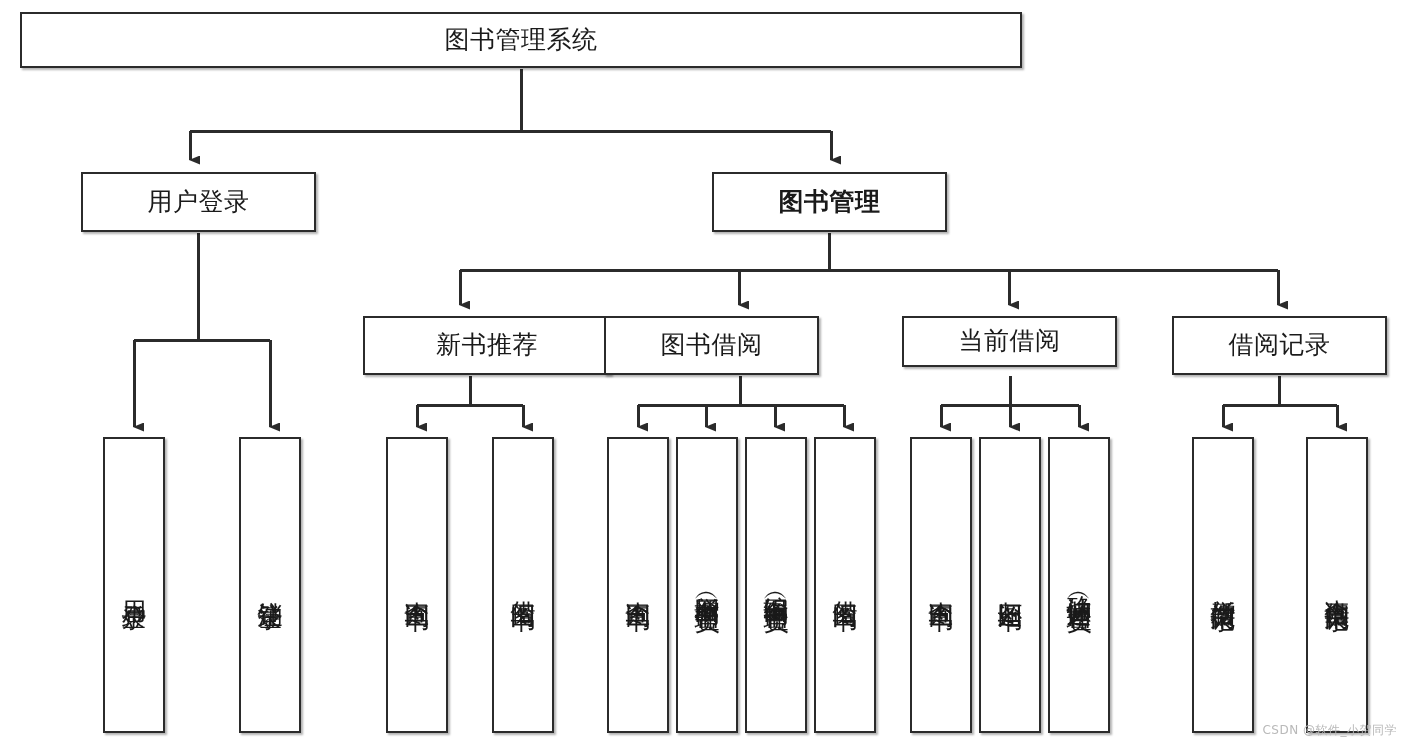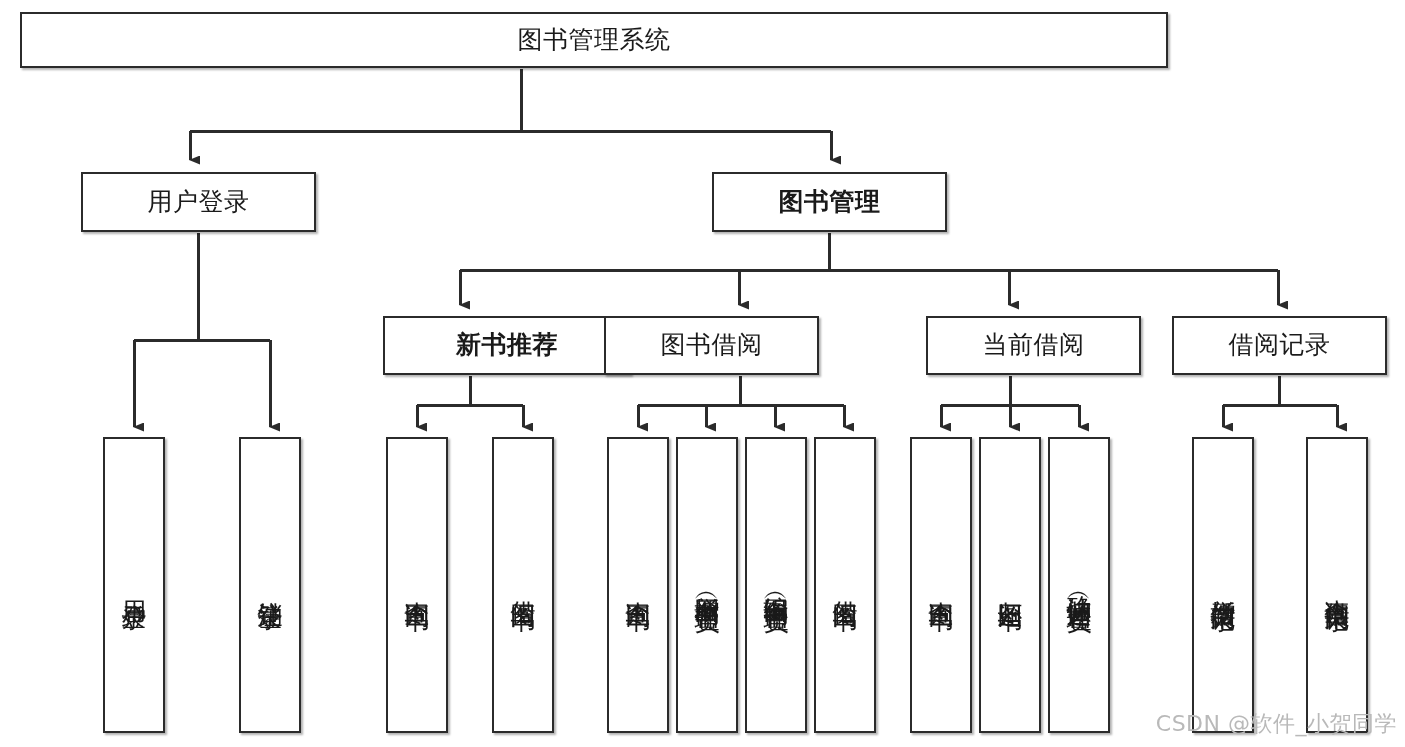"图书管理系统" div.node { width: 1148px -> 1002px }
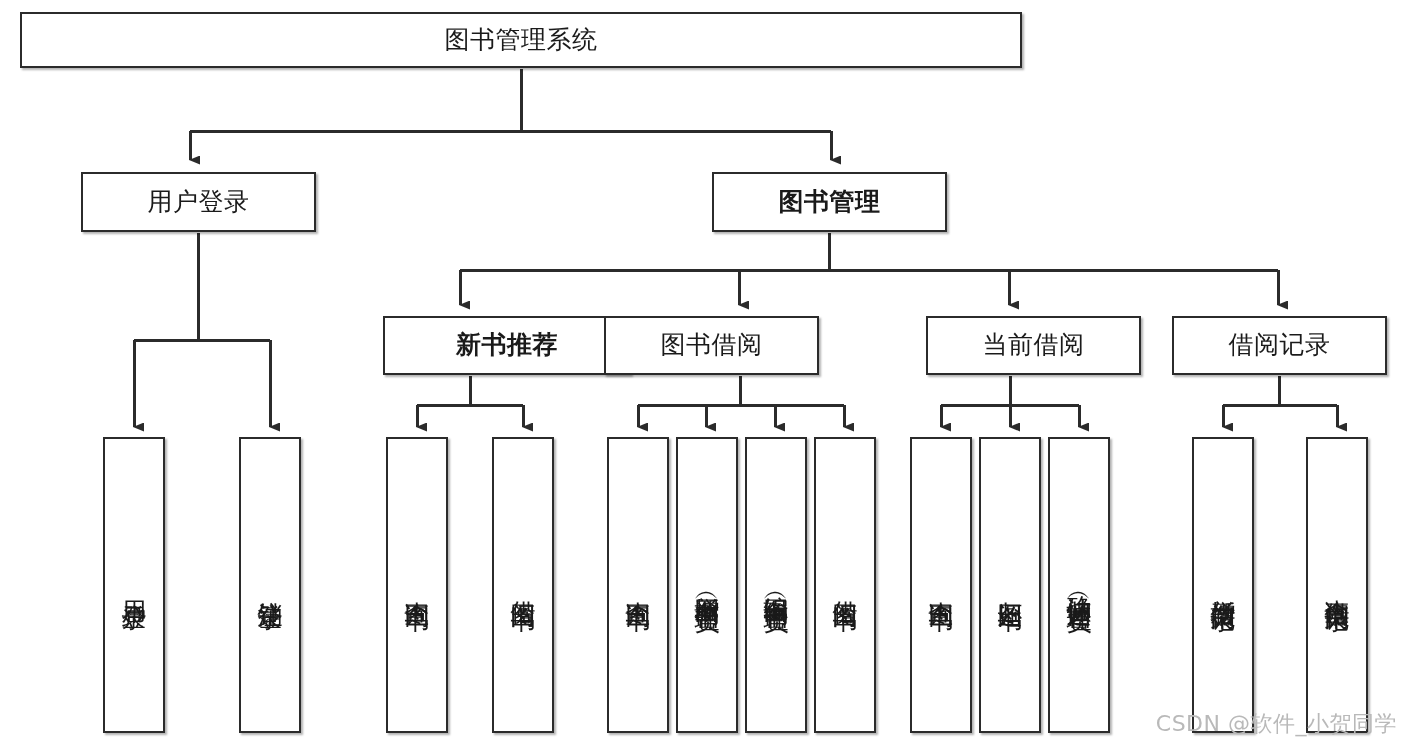"新书推荐" div.node { font-weight: bold -> none; left: 383px -> 363px }
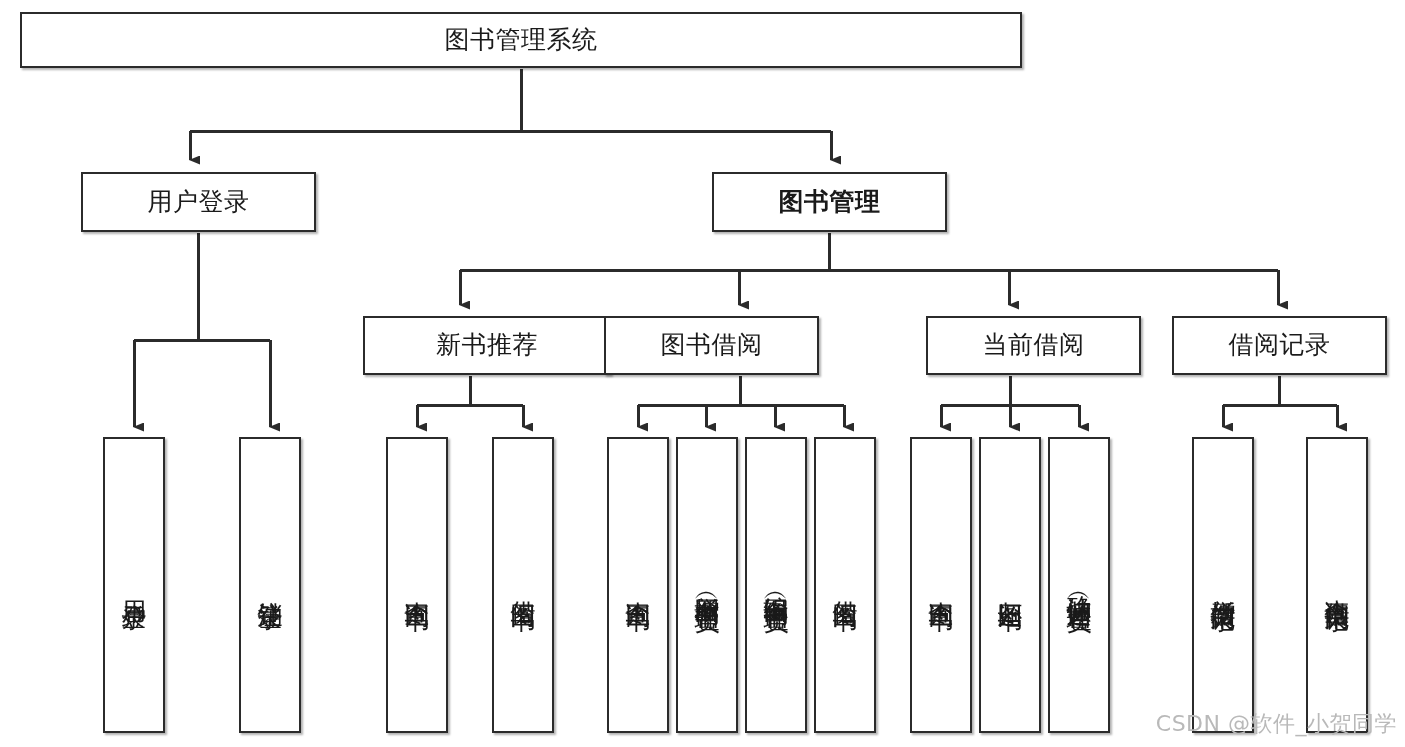"当前借阅" div.node { height: 59px -> 51px; margin-left: 24px -> none }
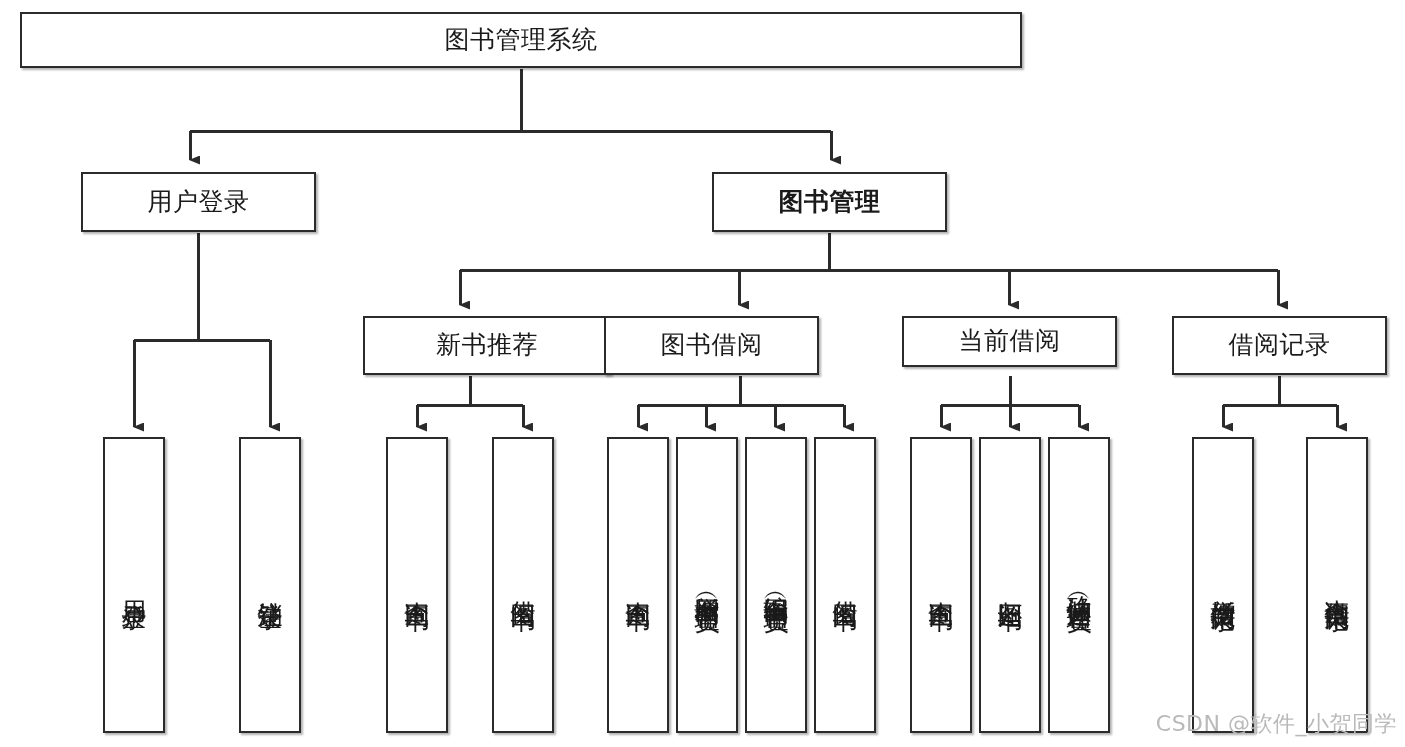"CSDN @软件_小贺同学" #watermark { font-size: 22px -> 12px }
